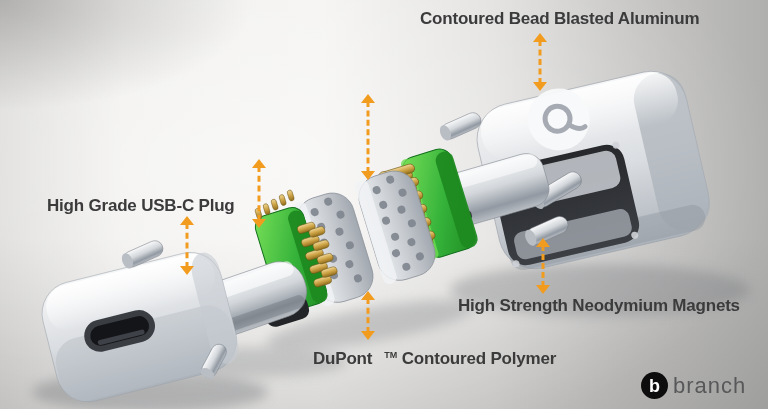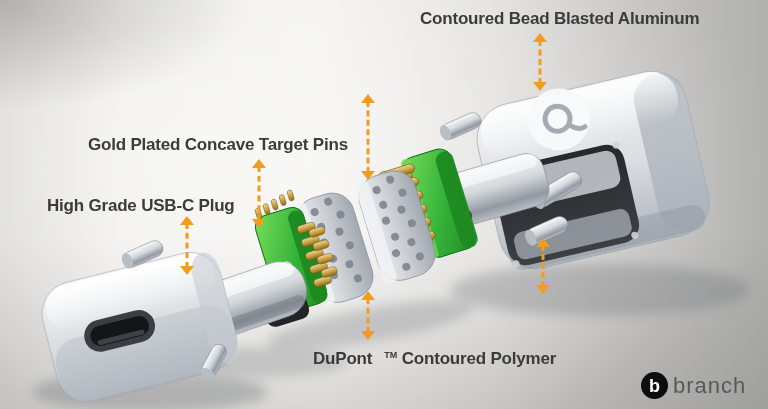"Gold Plated Concave Target Pins" div.label { html: <div>Gold Plated Concave Target Pins</div> -> none }
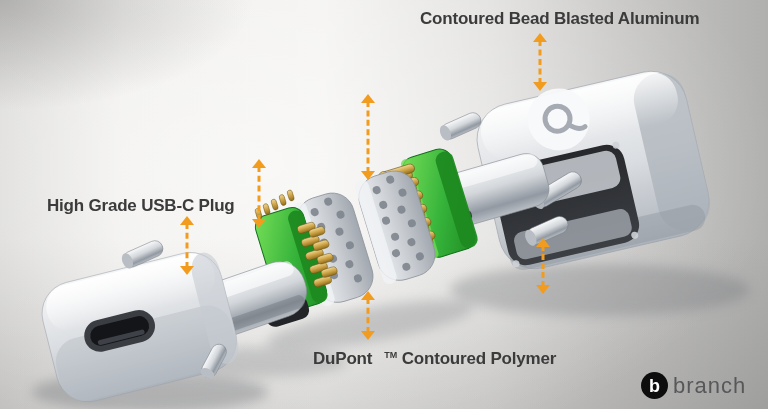"High Strength Neodymium Magnets" div.label { html: none -> <div>High Strength Neodymium Magnets</div> }
